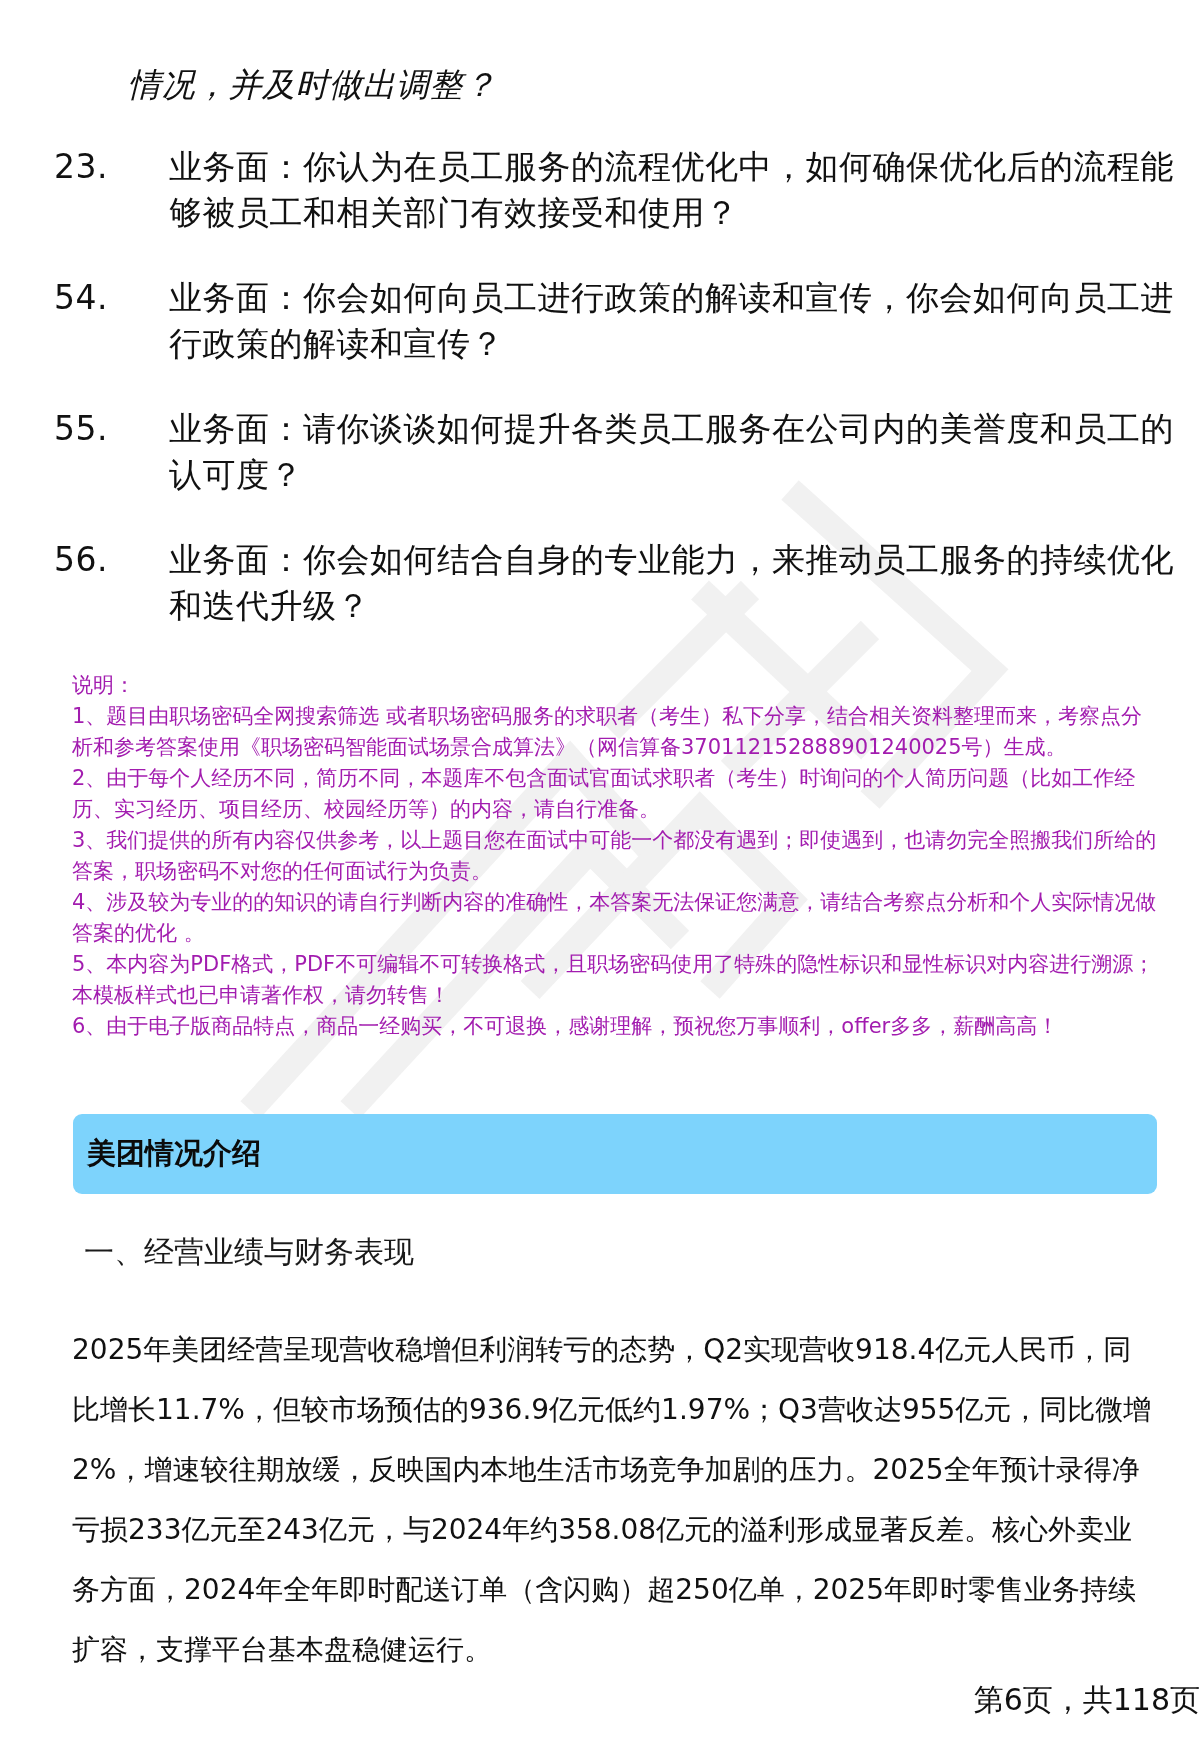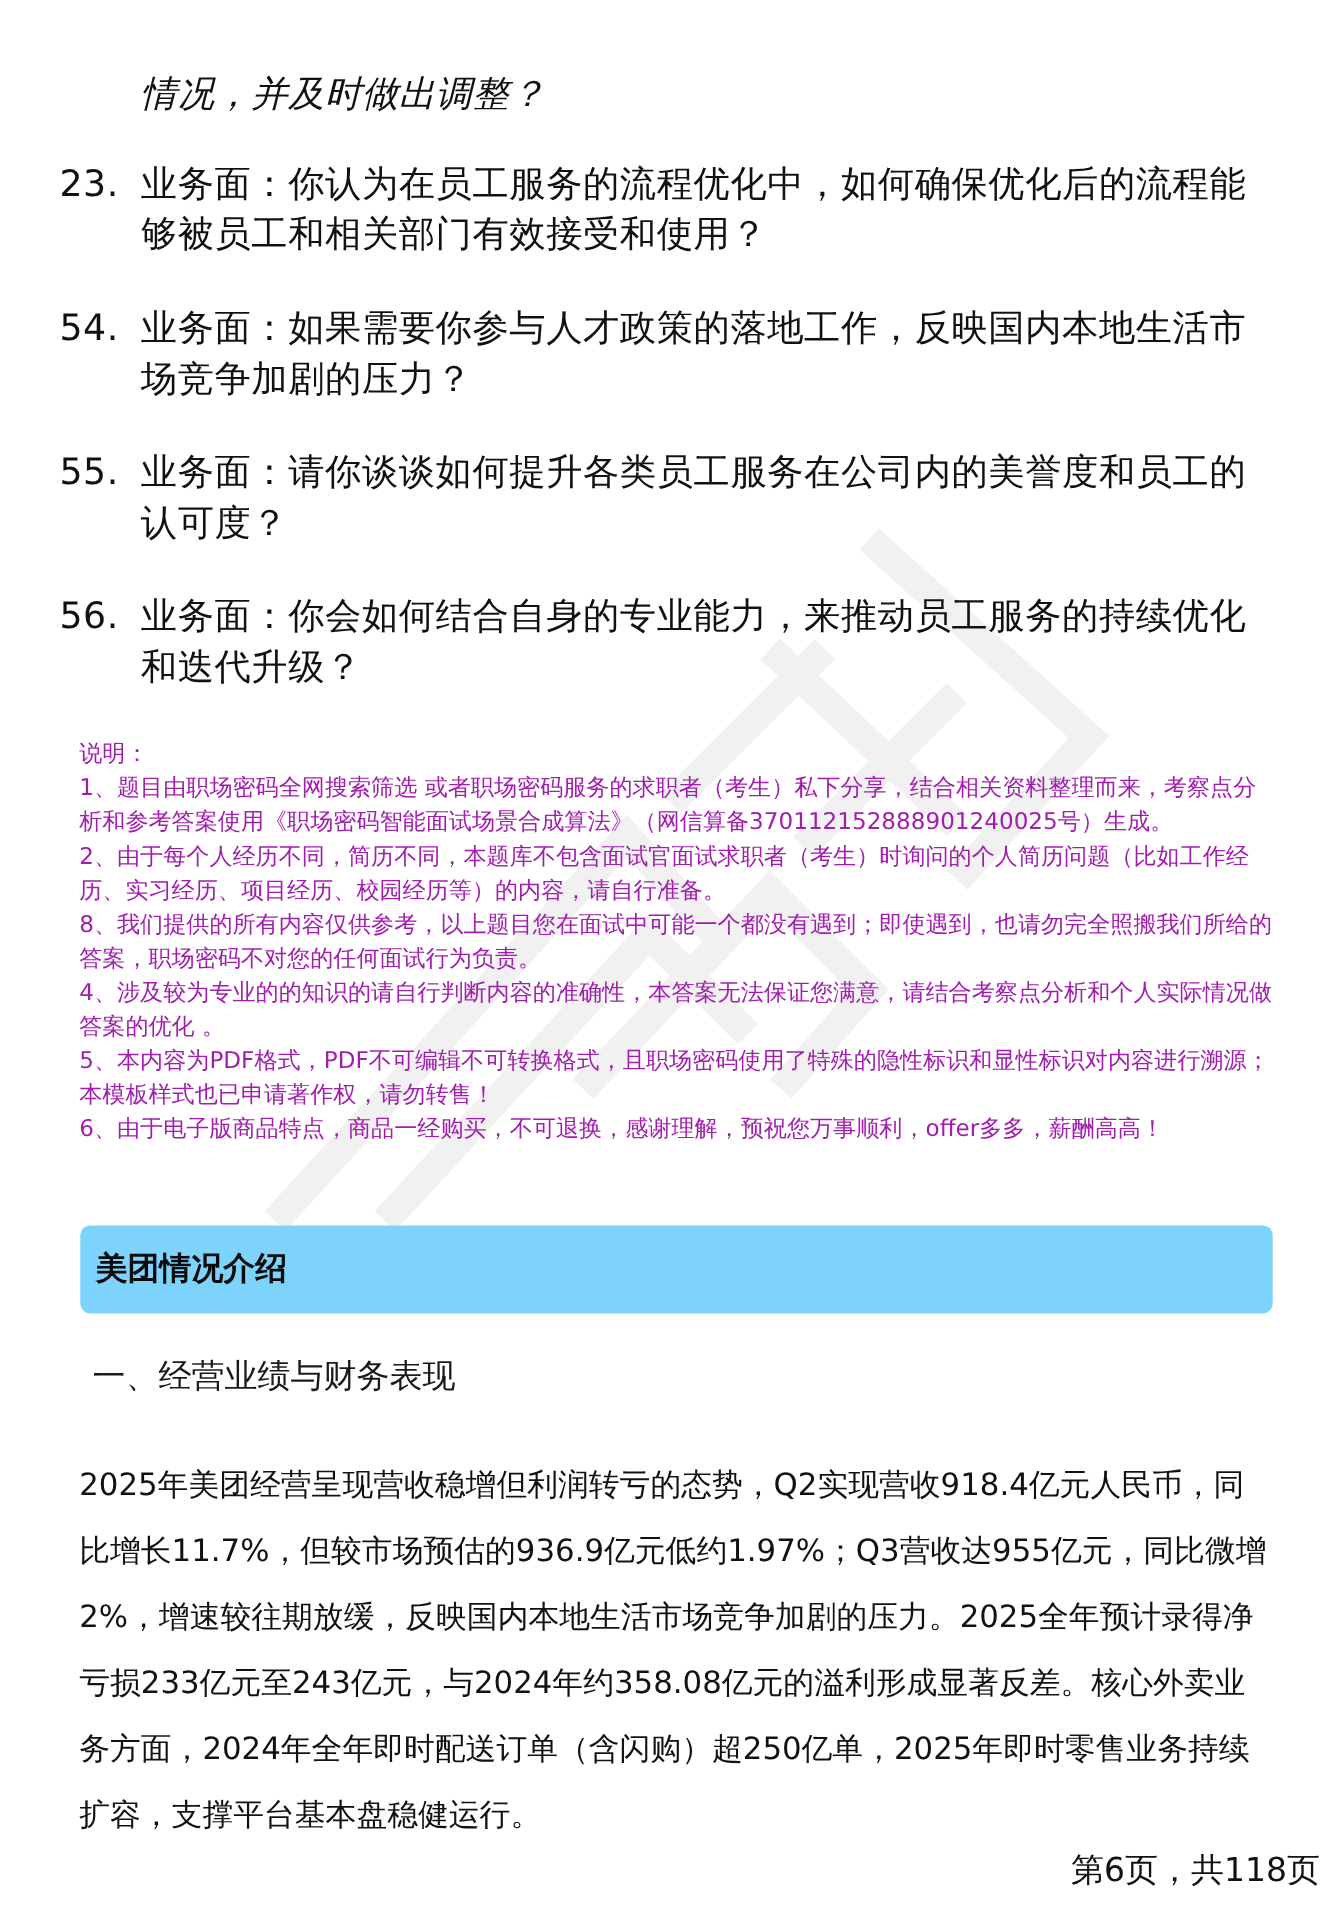"业务面：你认为在员工服务的流程优化中，如何确保优化后的流程能够被员工和相关部门有" .question .text { margin-left: 74px -> 115px }
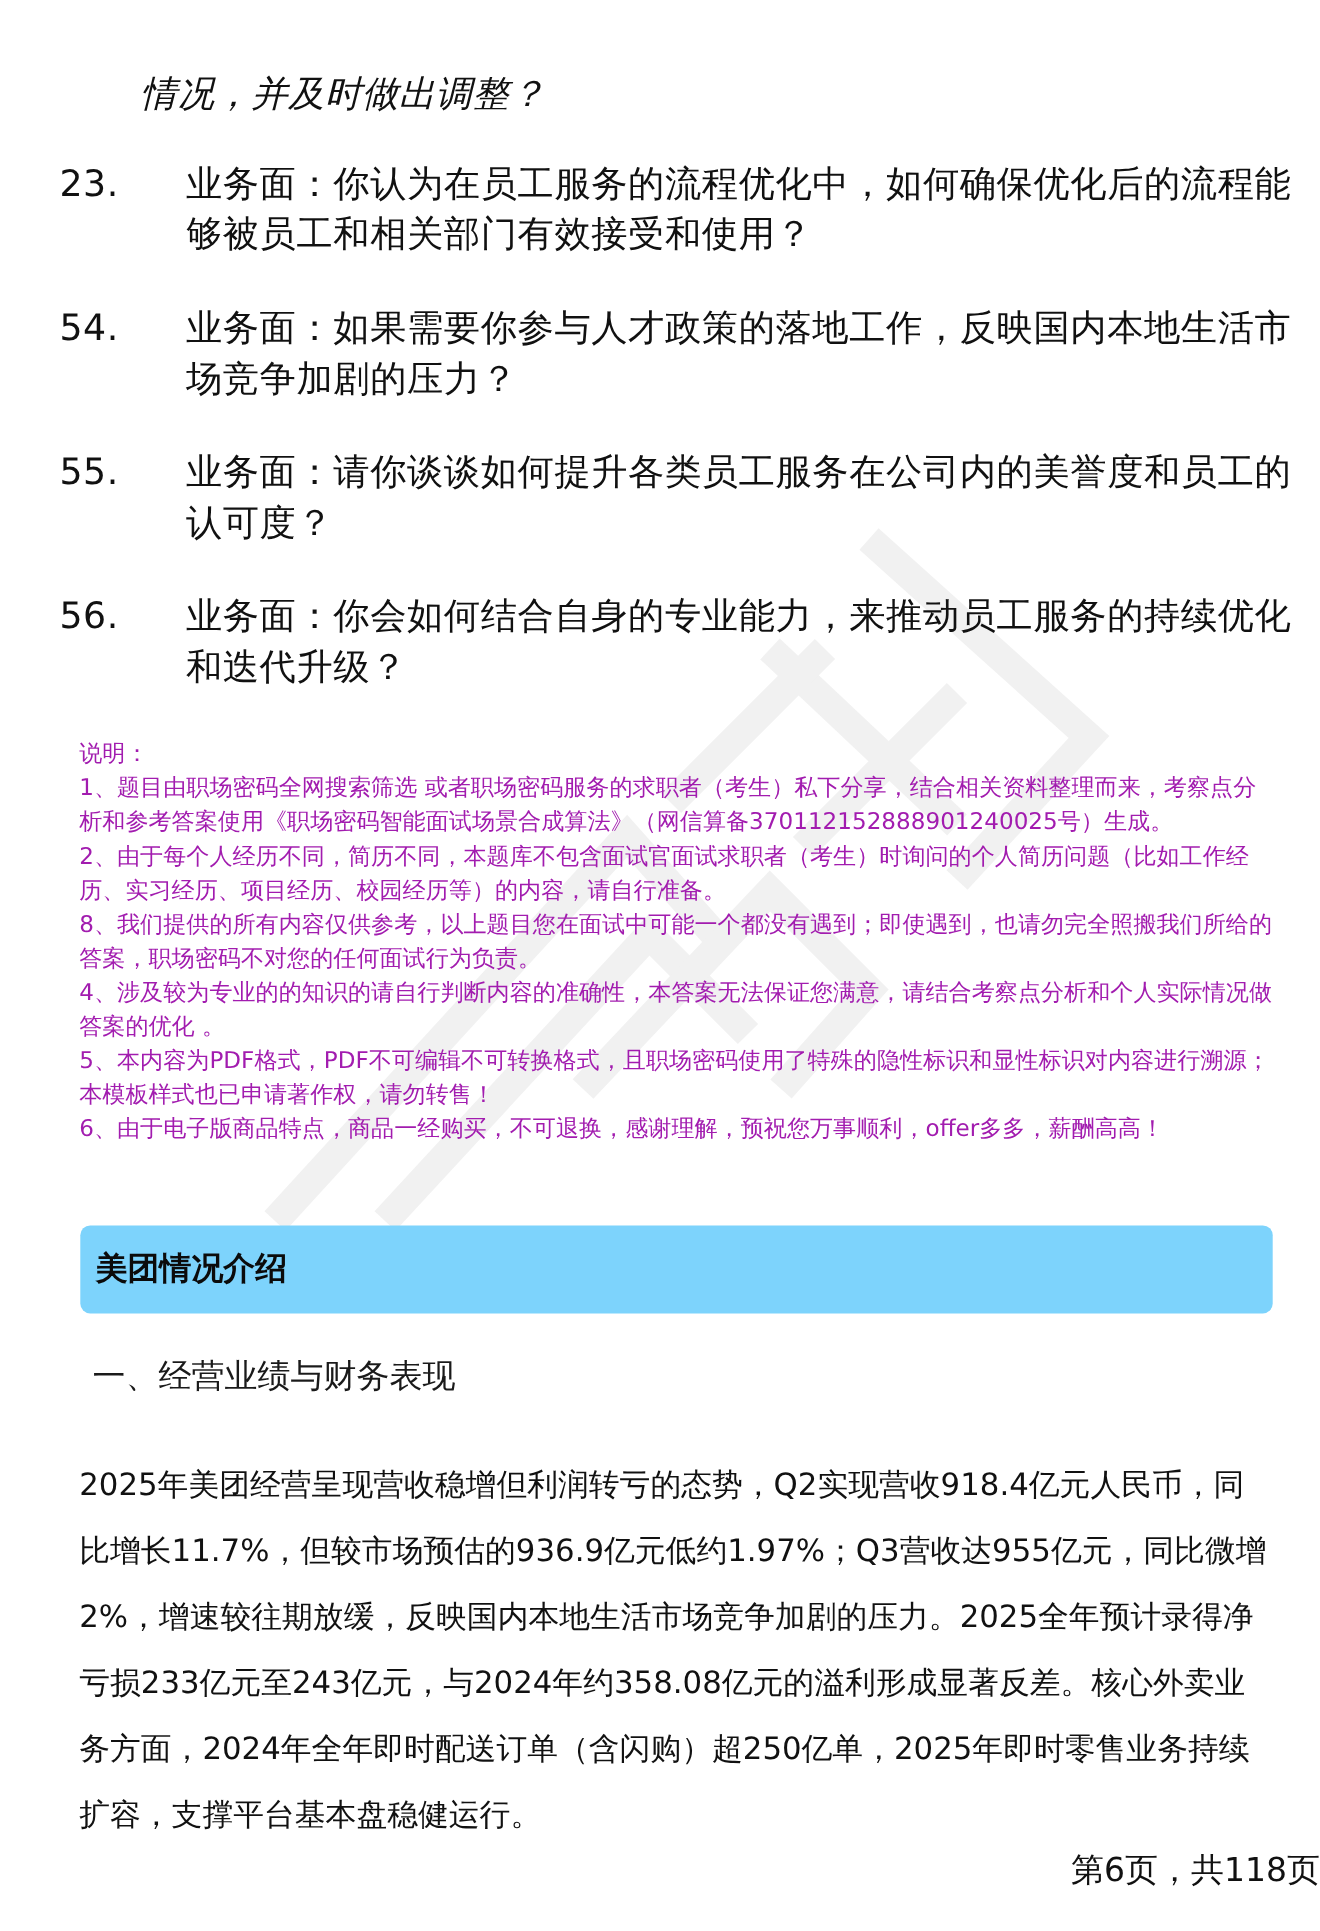"业务面：如果需要你参与人才政策的落地工作，反映国内本地生活市场竞争加剧的压力？" span.text { text: 如果需要你参与人才政策的落地工作，反映国内本地生活市场竞争加剧的压力 -> 你会如何向员工进行政策的解读和宣传，你会如何向员工进行政策的解读和宣传 }
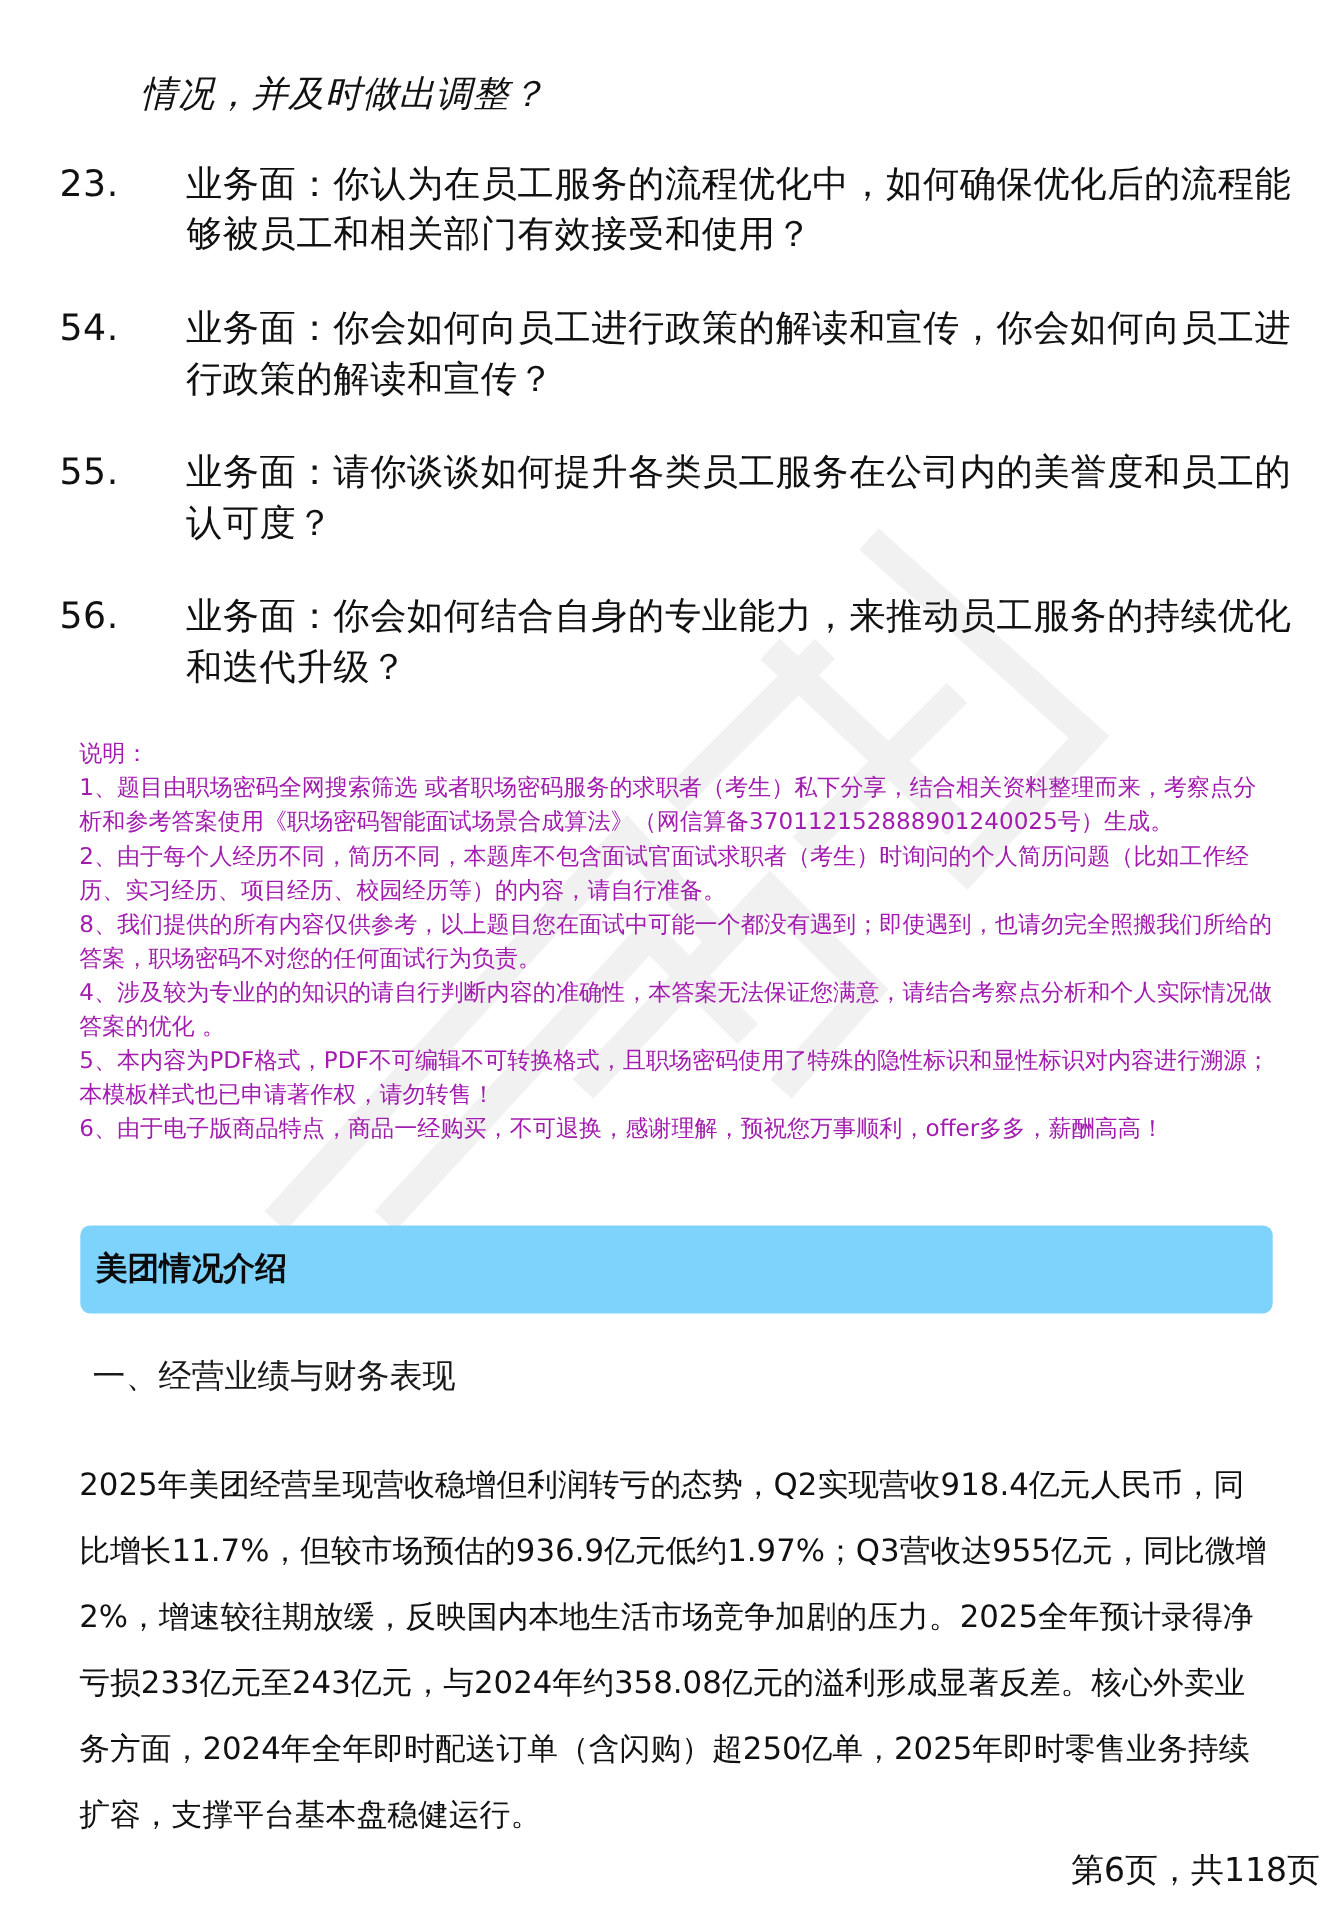"8、我们提供的所有内容仅供参考，以上题目您在面试中可能一个都没有遇到；即使遇到，" p { text: 8 -> 3 }
